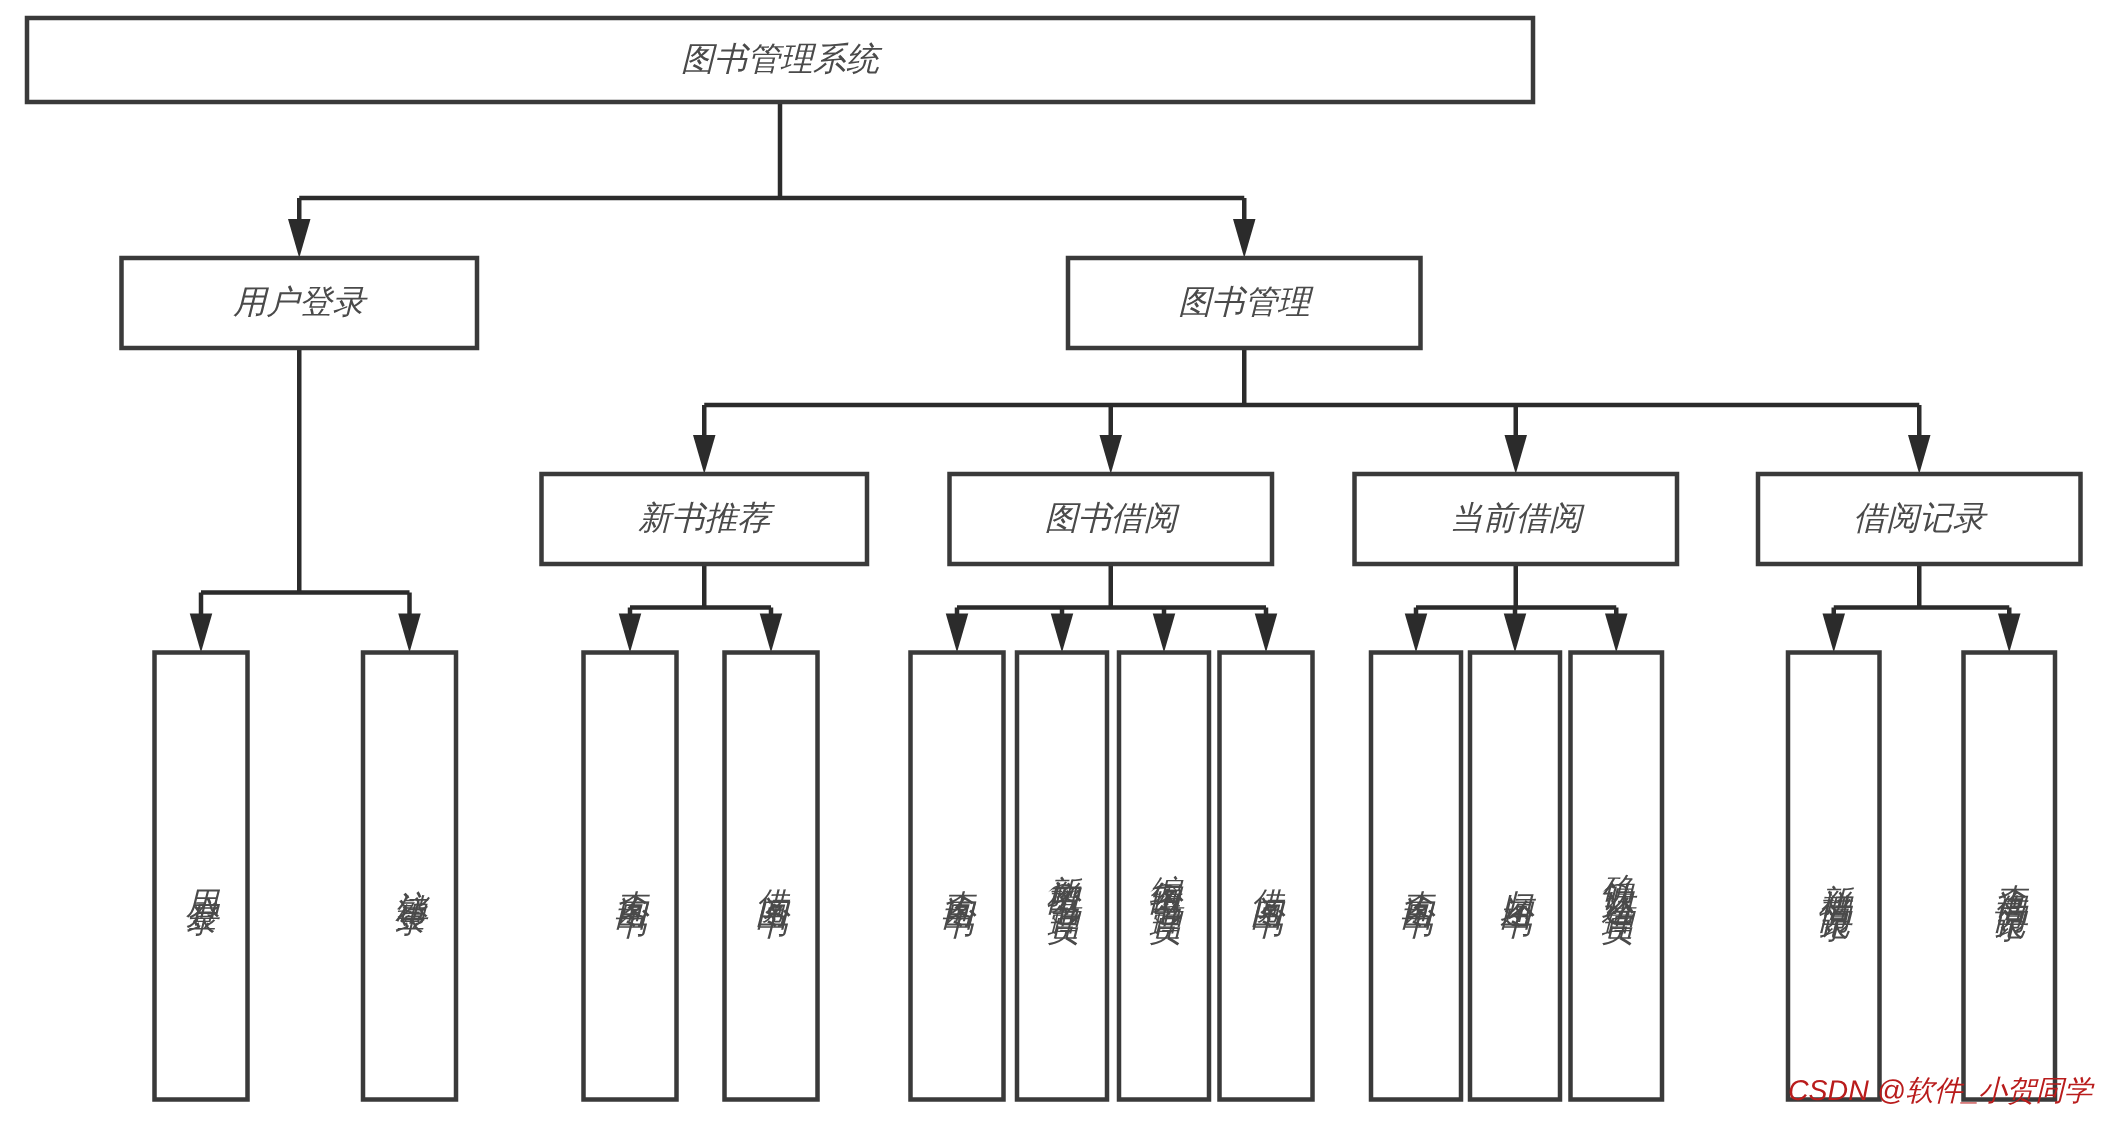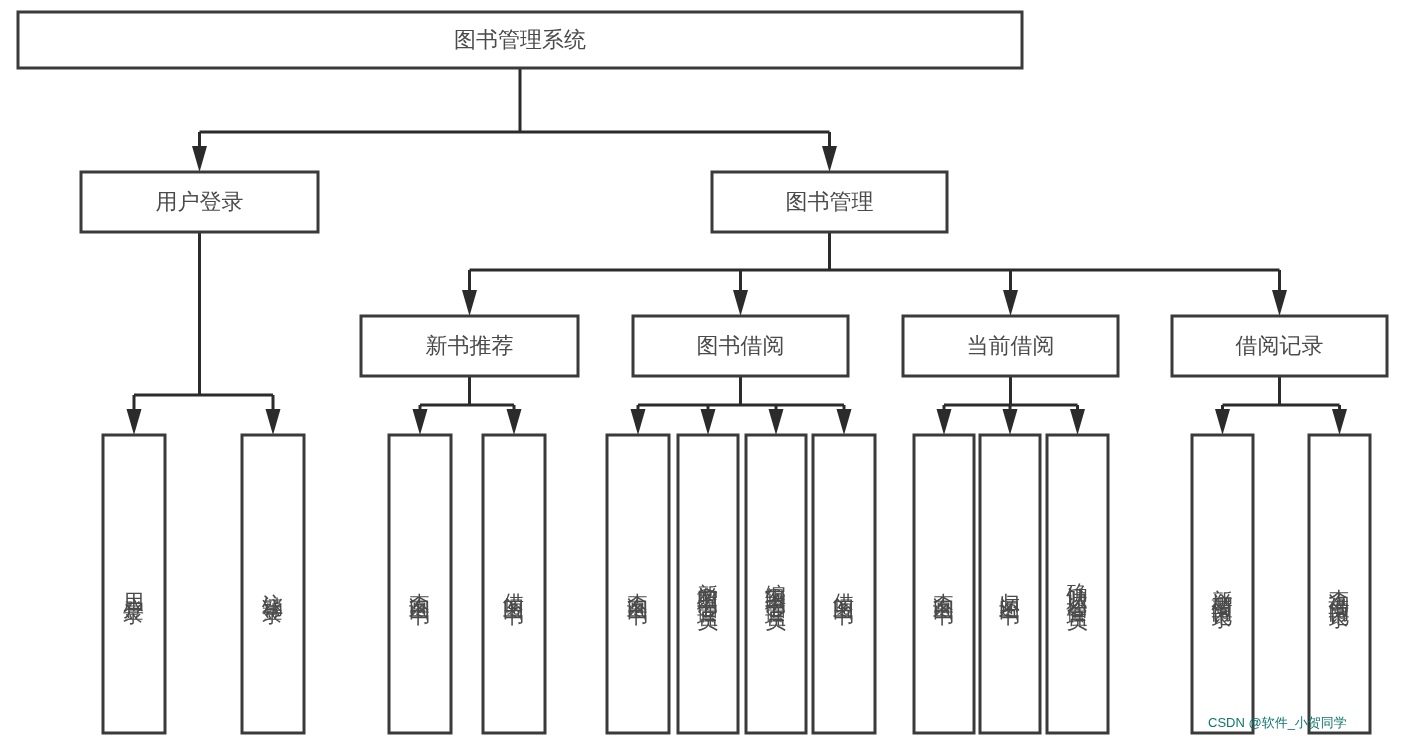"图书管理系统" #diagram-root { font-style: none -> italic }
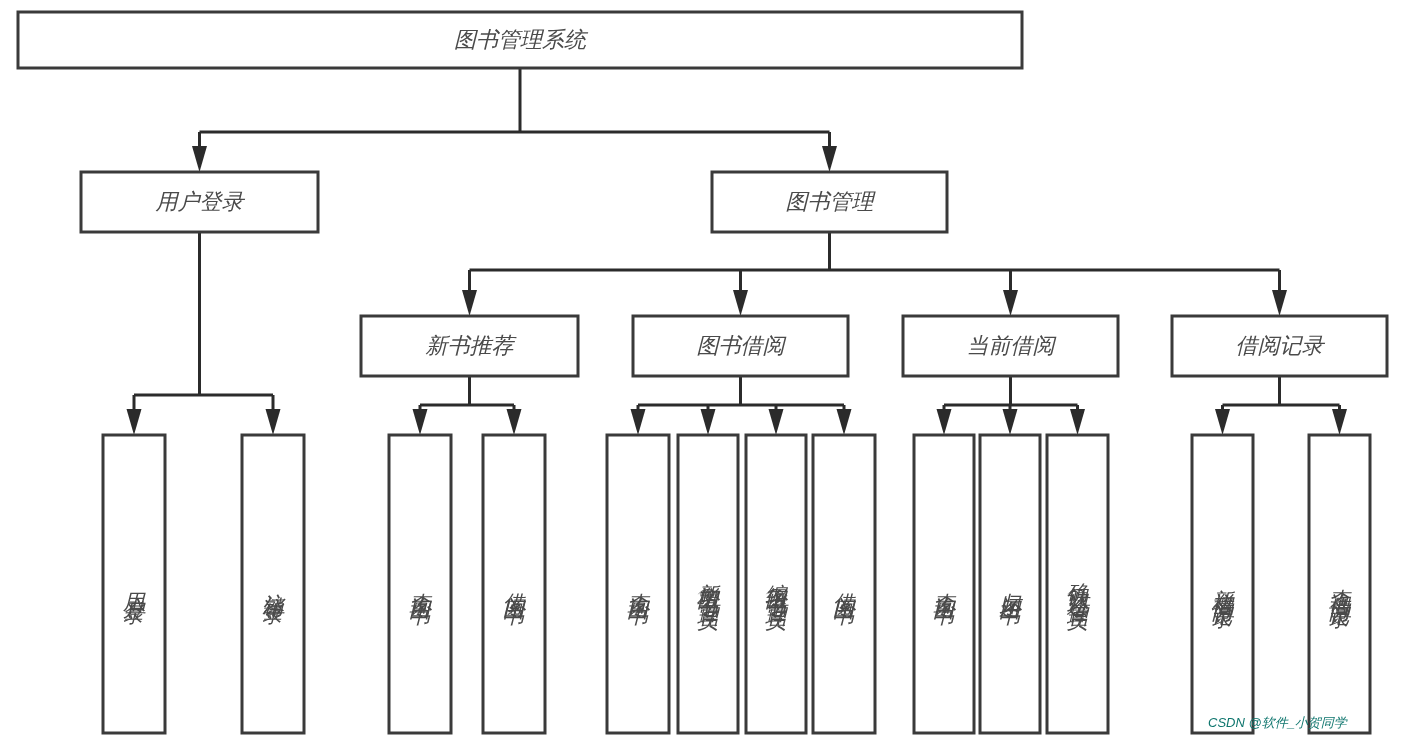"CSDN @软件_小贺同学" .watermark { color: #0f766e -> #b91c1c; font-size: 13px -> 19px; padding-left: 16px -> none }
